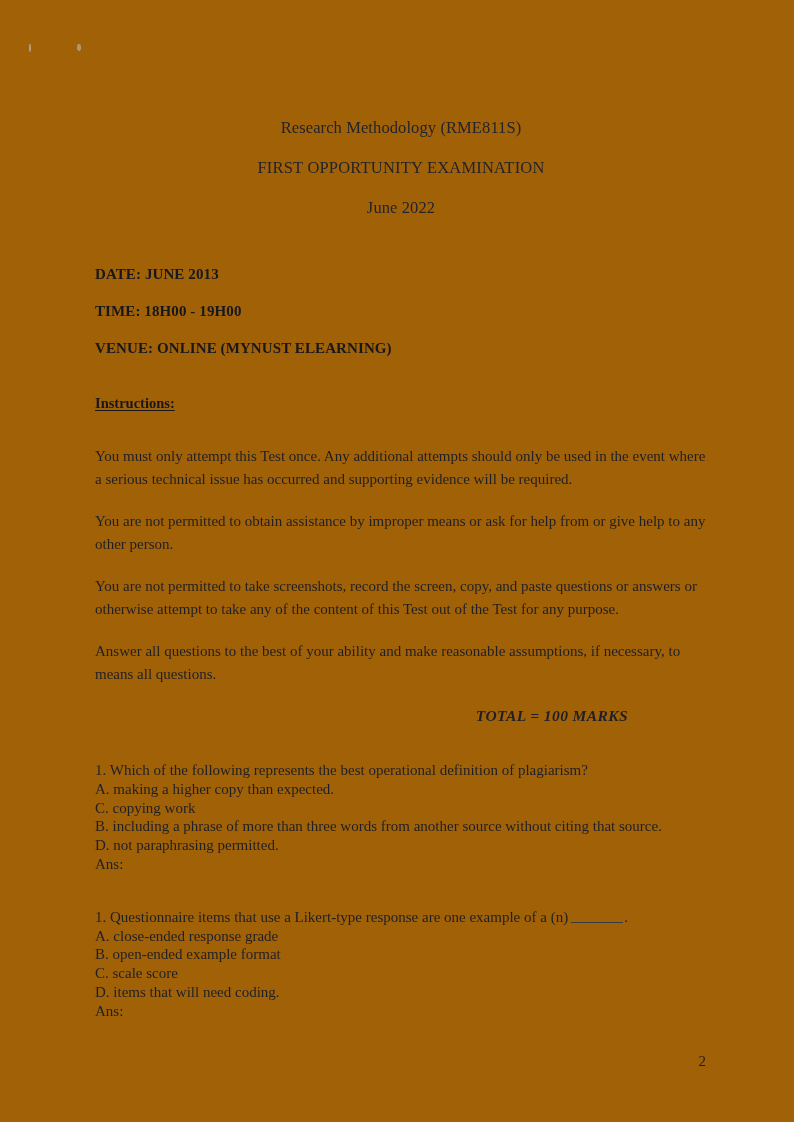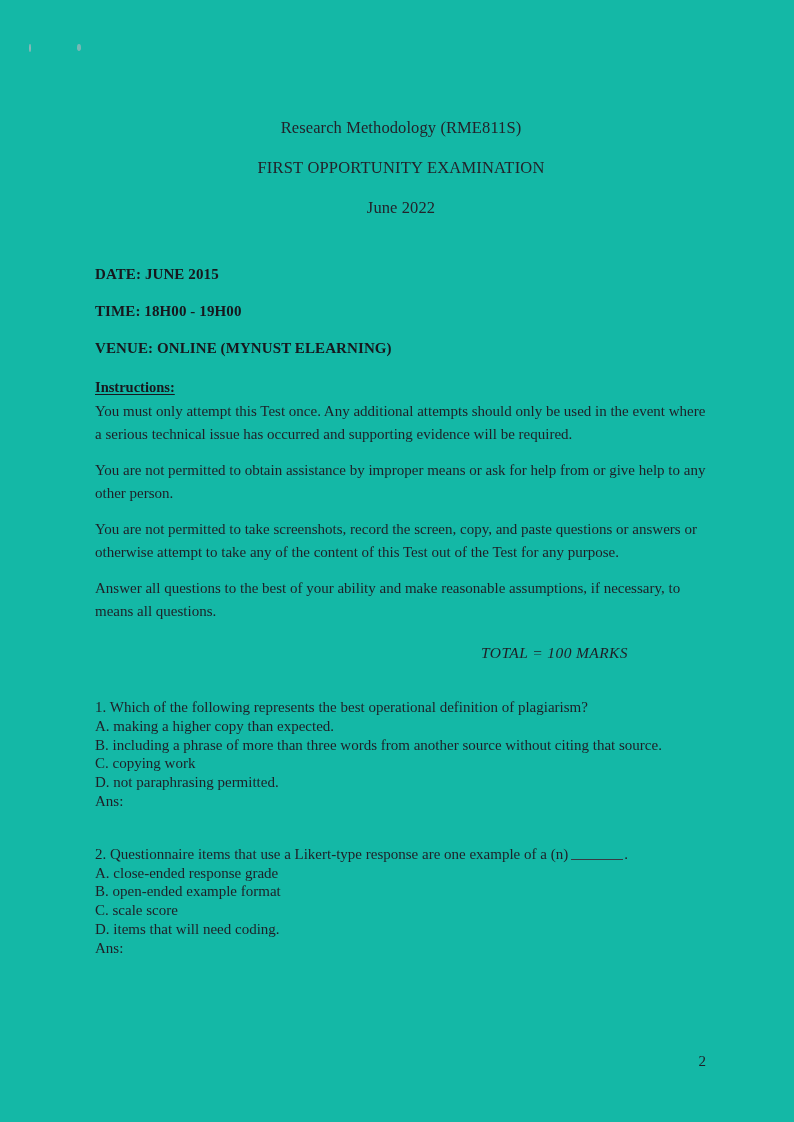"Research Methodology (RME811S)" .page { background: #14b8a6 -> #a16207 }
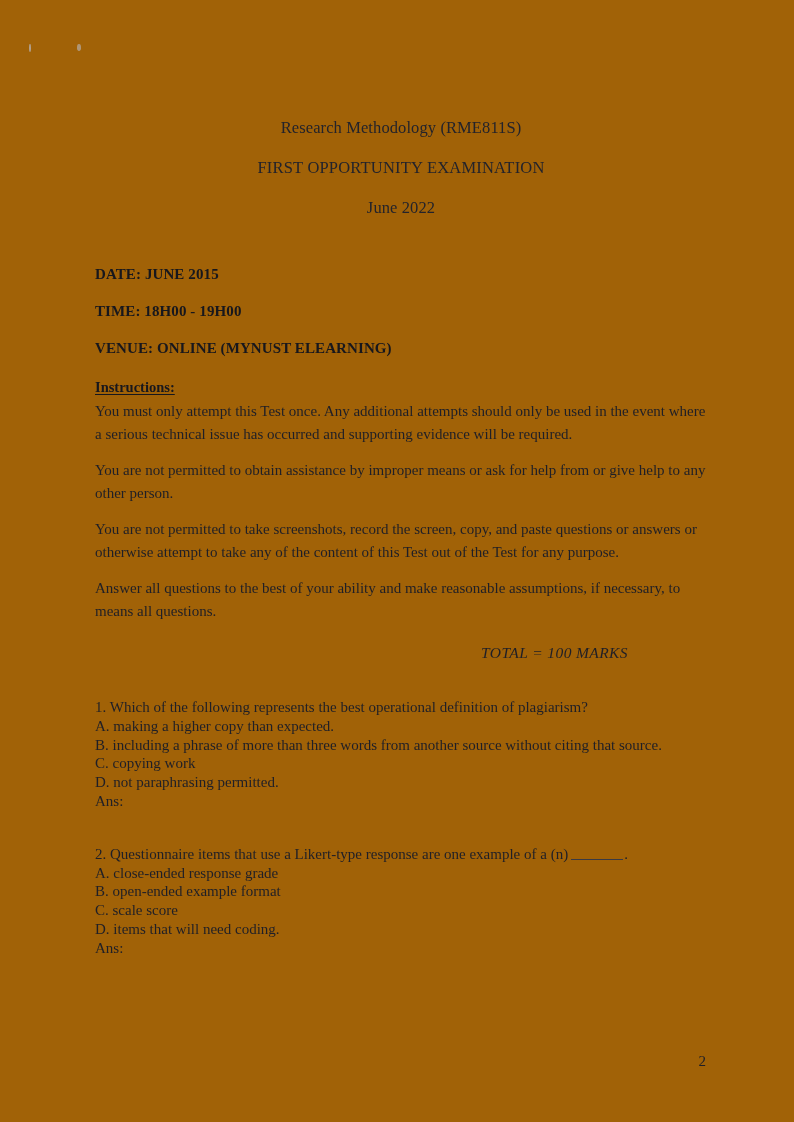"DATE: JUNE 2015" div.meta-line { text: 2015 -> 2013 }
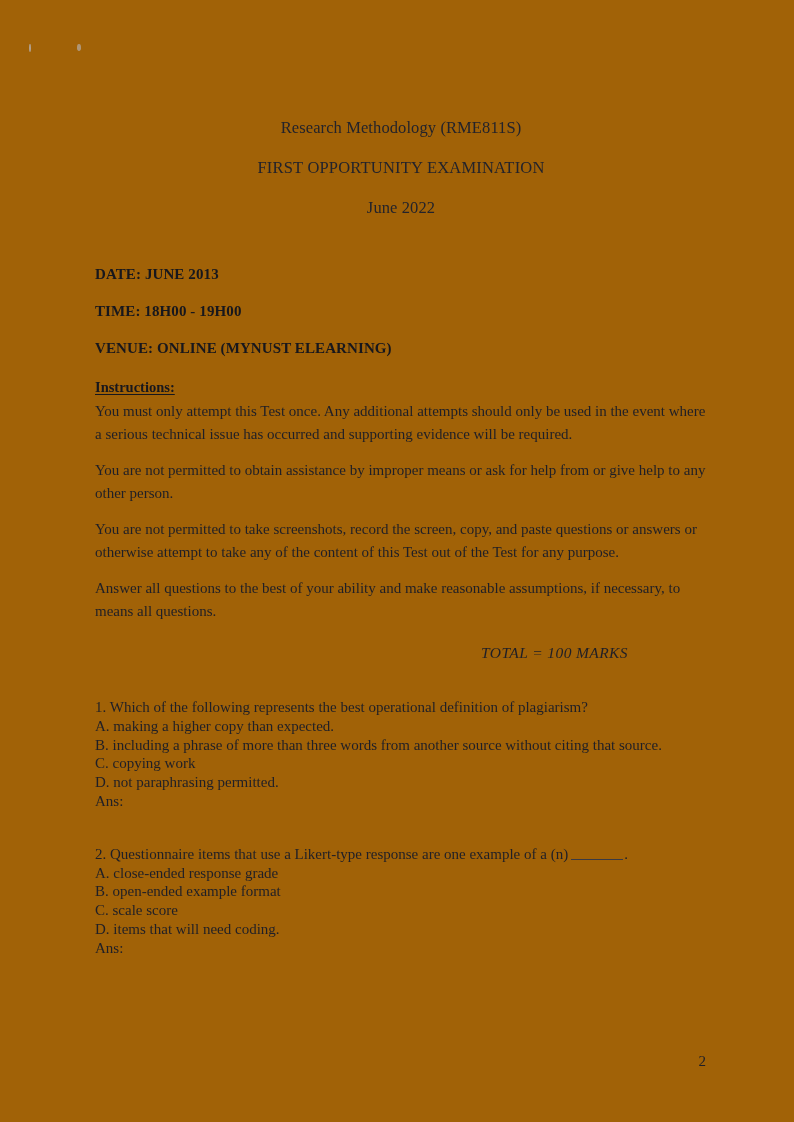"Instructions:" .instructions-heading { margin-top: 12px -> 28px }
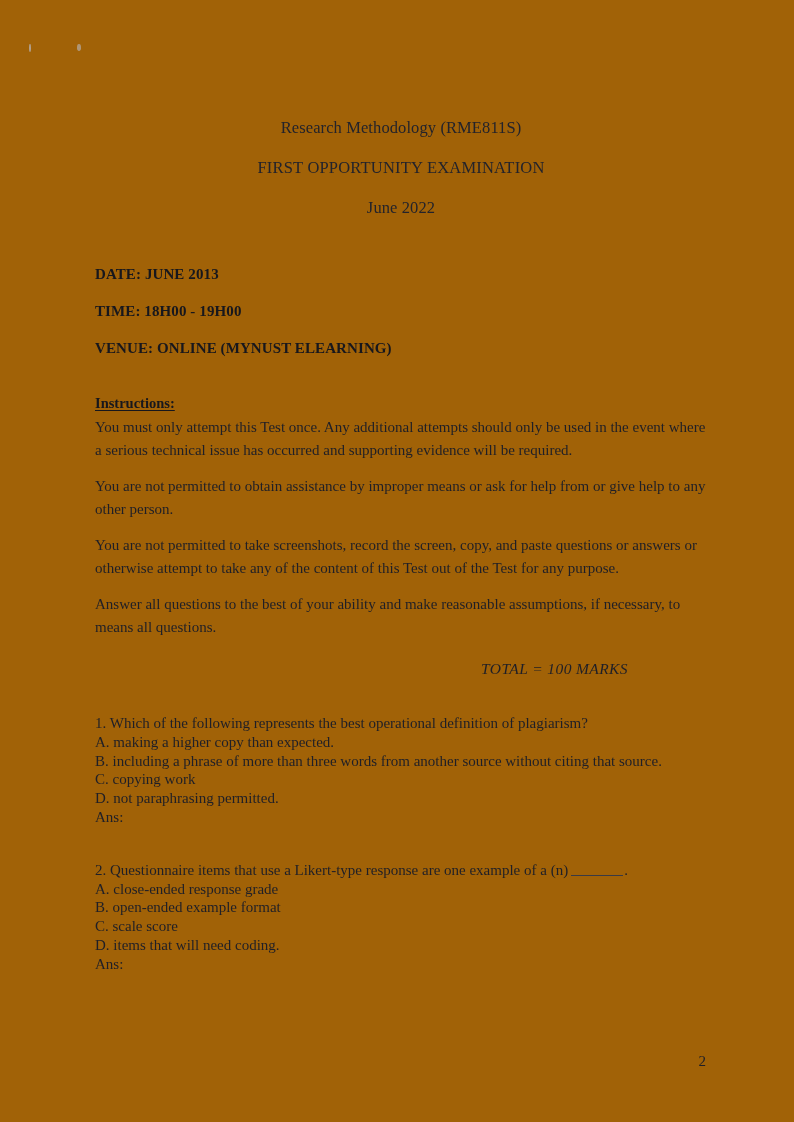"You must only attempt this" .para { margin-top: 4px -> 33px }
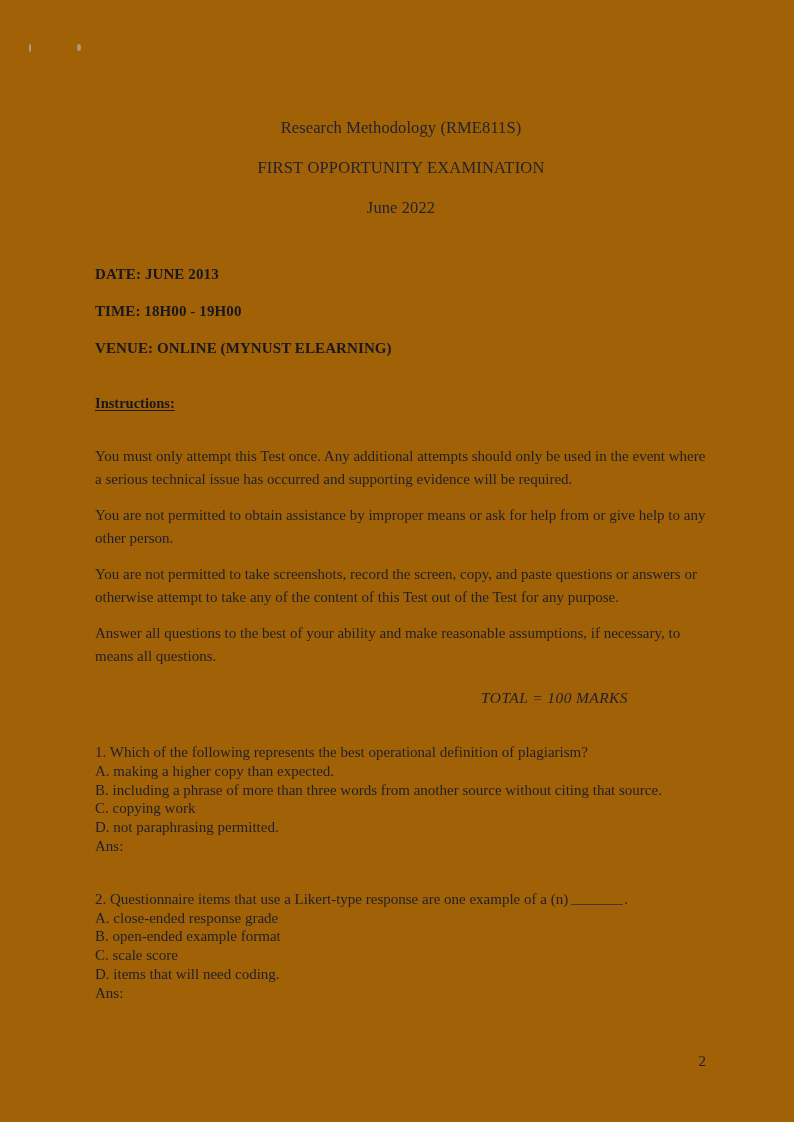"You are not permitted to" .para.tight { margin-top: 14px -> 20px }
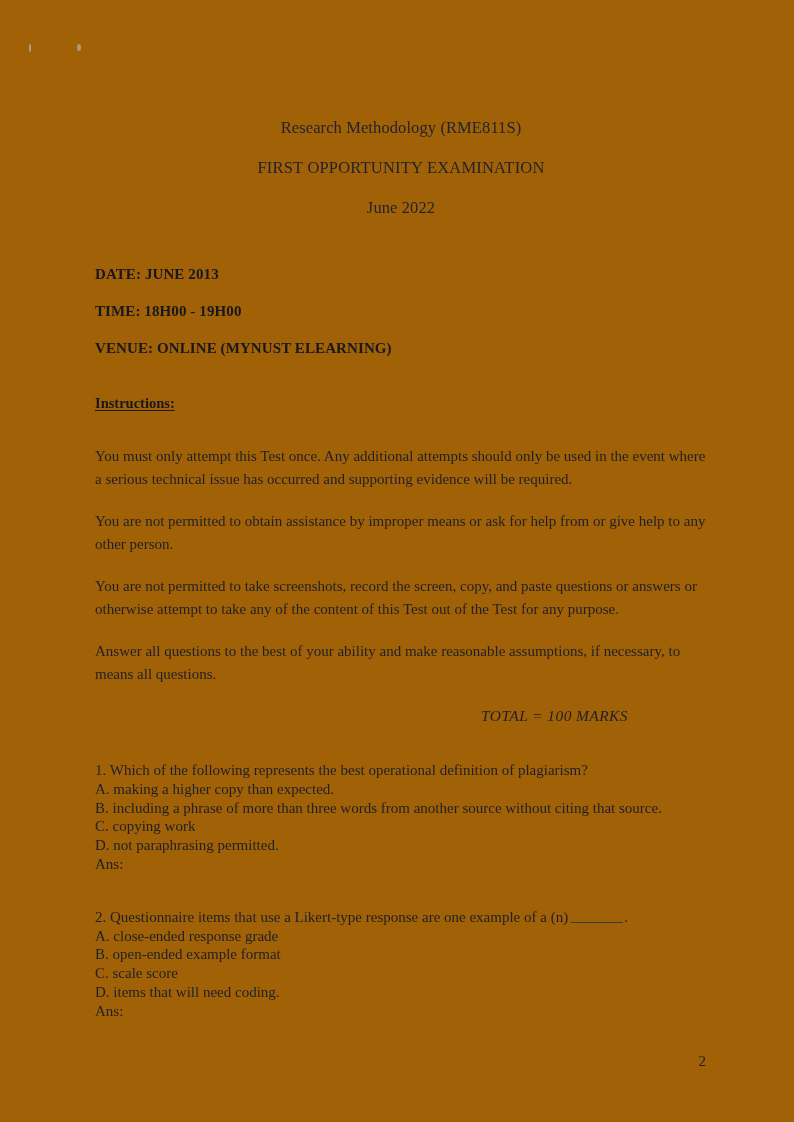"TOTAL = 100 MARKS" .total-line { font-weight: none -> bold }
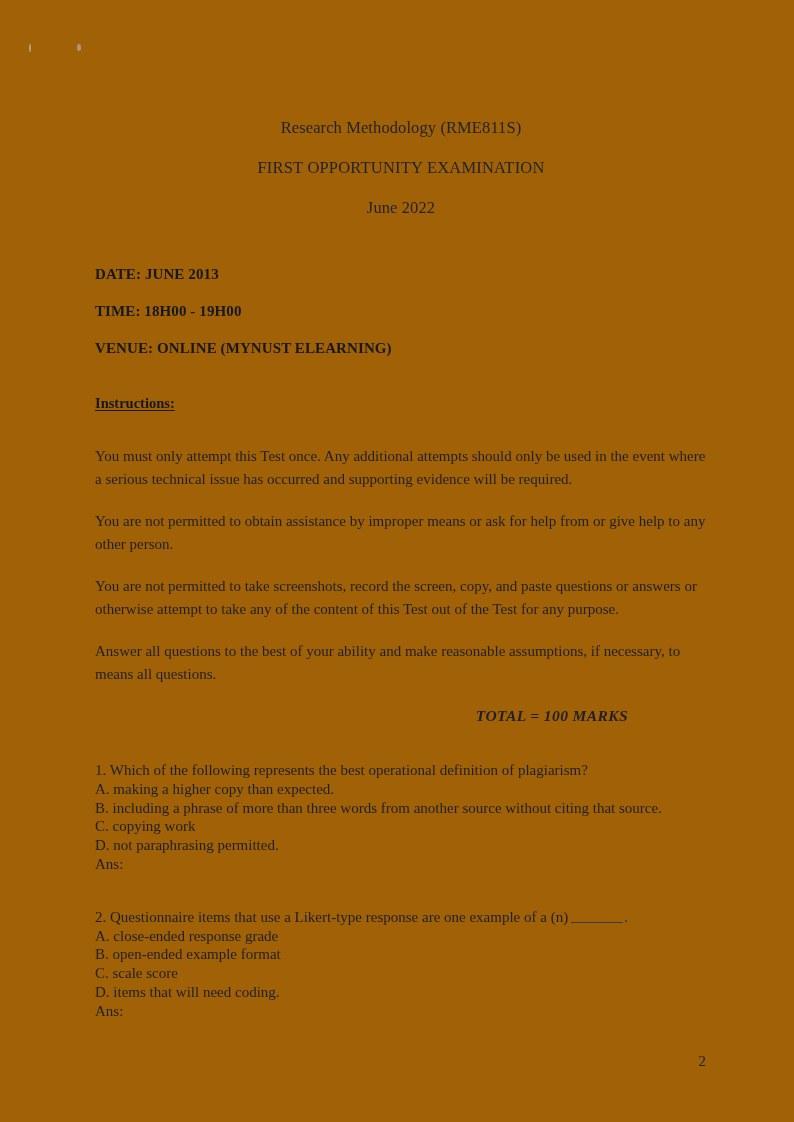"B. including a phrase of" div.q-line { order: before "C. copying work" -> after "C. copying work" }
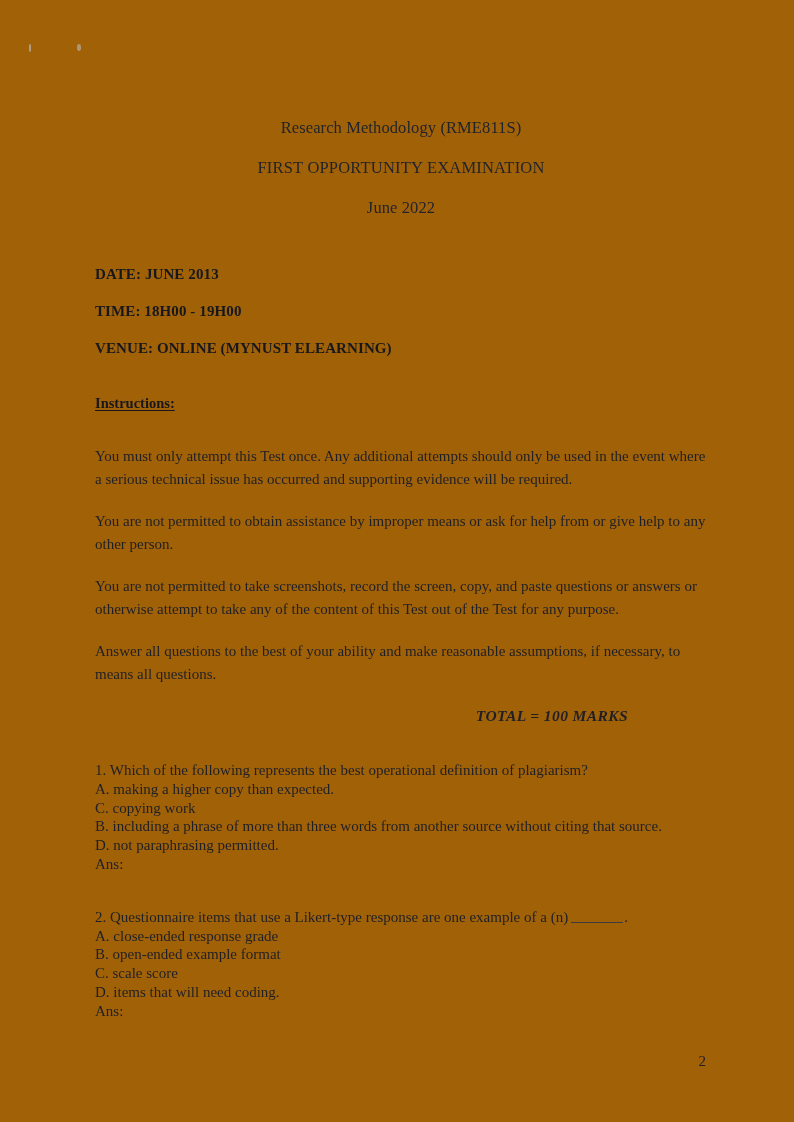"2. Questionnaire items that use" span { text: 2 -> 1 }
